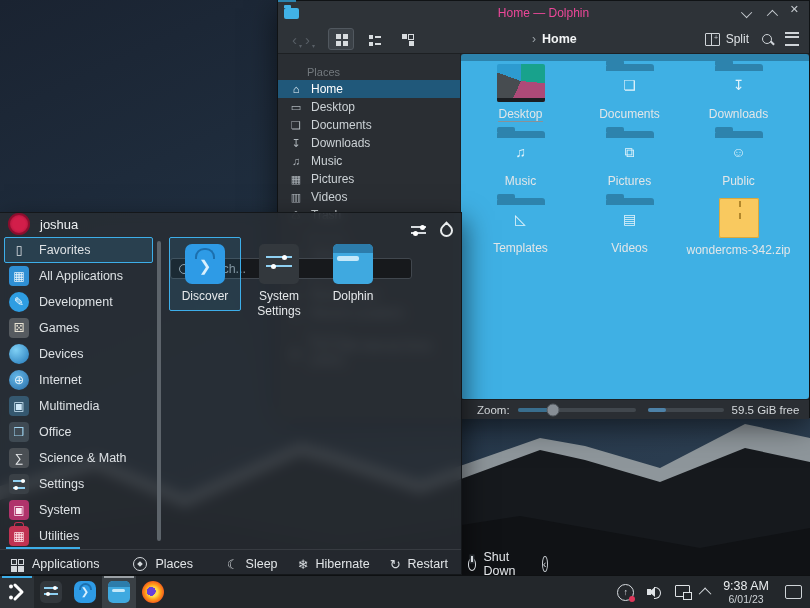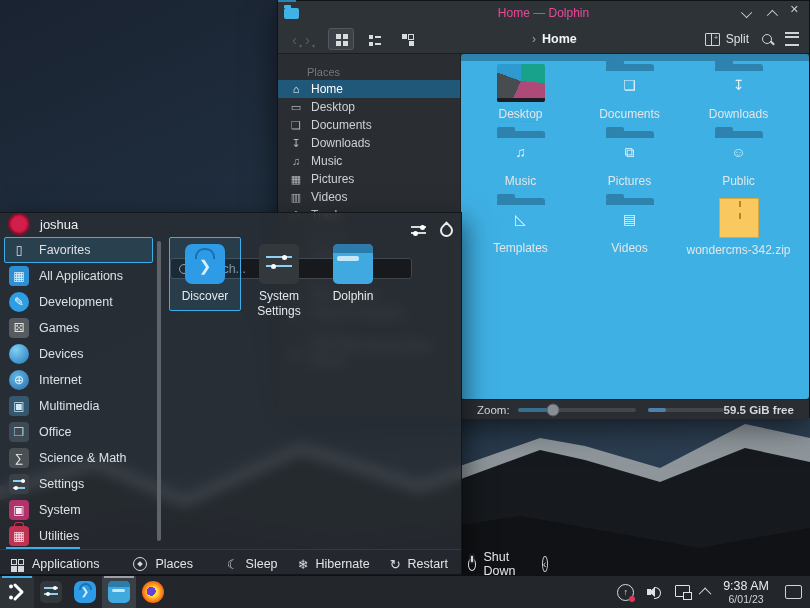"59.5 GiB free" .freelab { font-weight: bold -> none; margin-left: none -> 8px }
